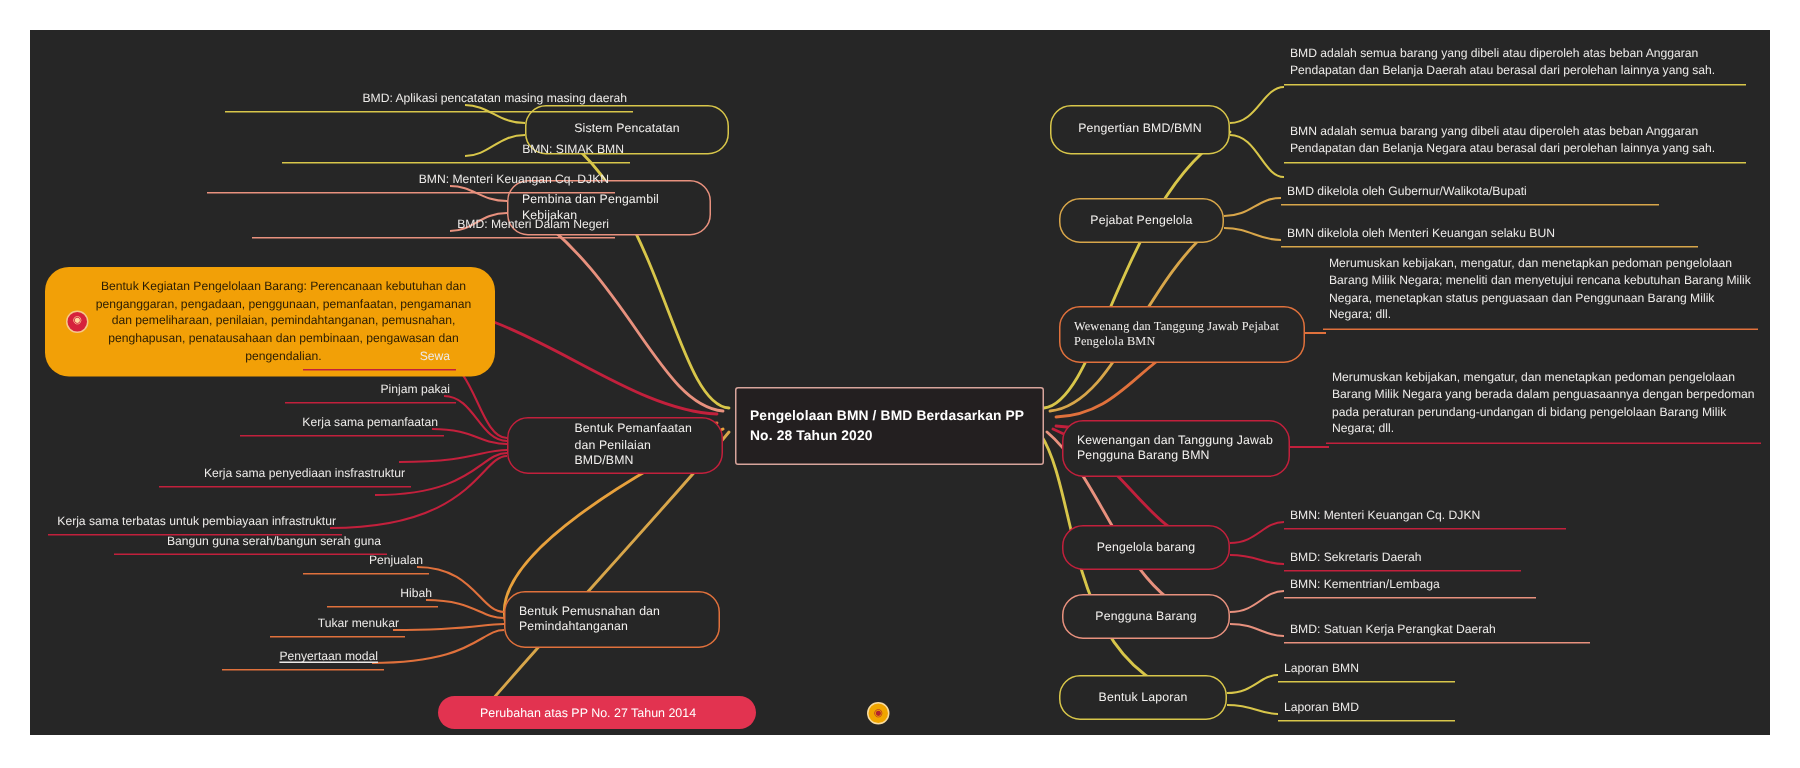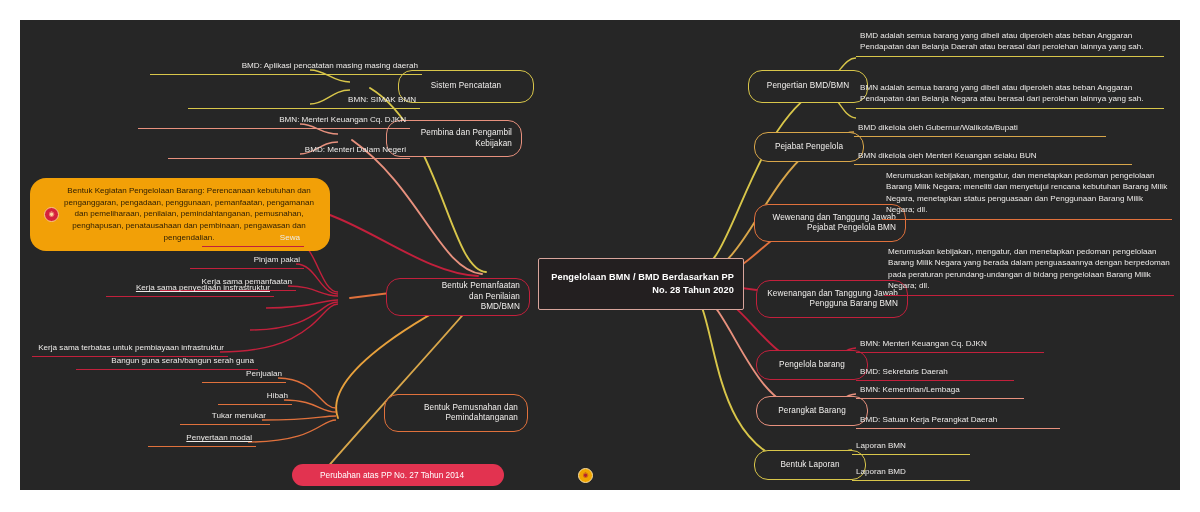"Sistem Pencatatan" .node { margin-left: 48px -> none; text-align: right -> left }
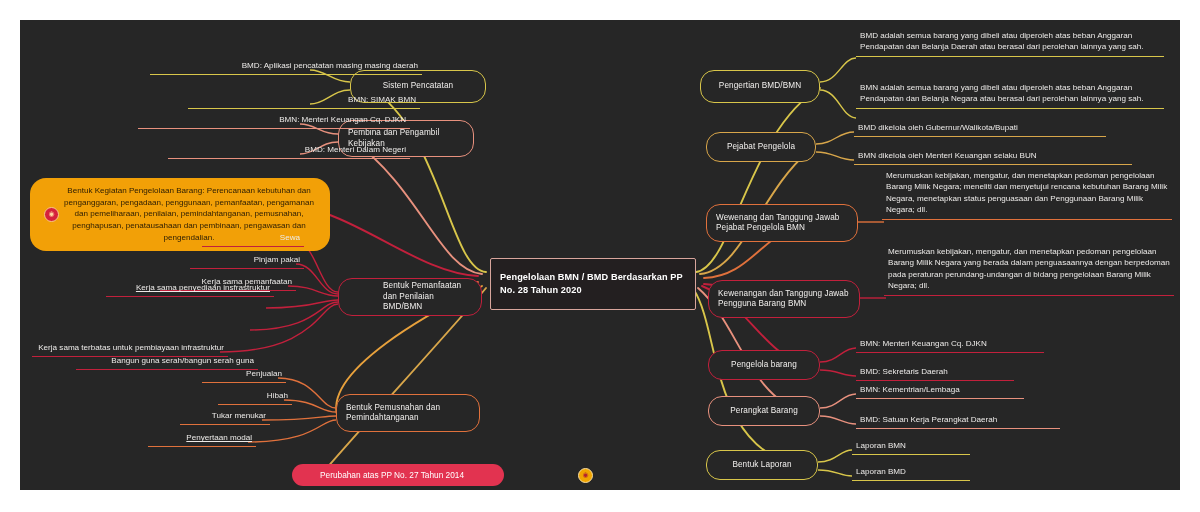"Wewenang dan Tanggung Jawab Pejabat" div.node { font-family: none -> Liberation Serif, serif; width: 152px -> 164px }
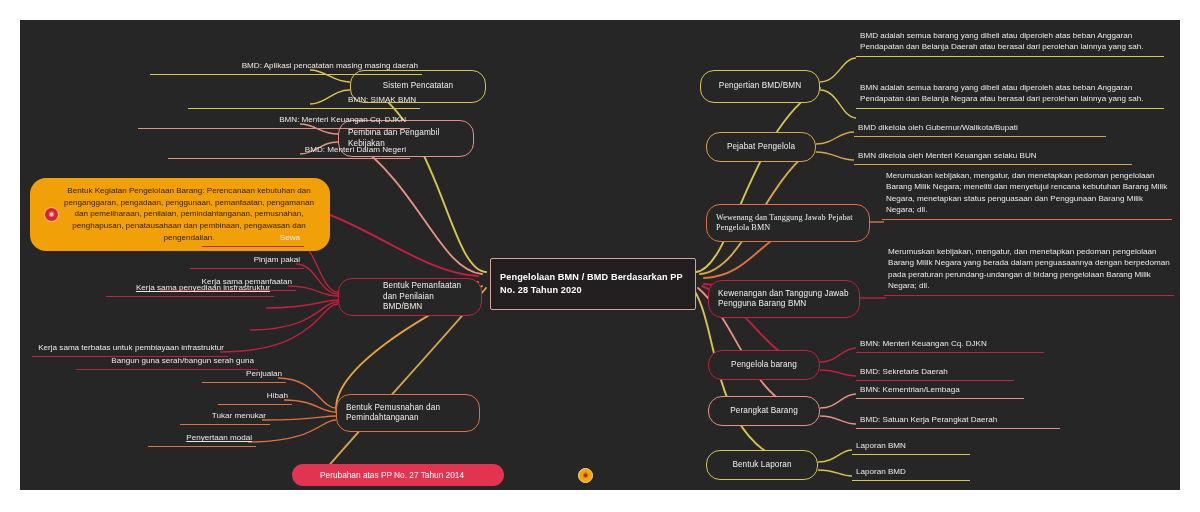"Kerja sama penyediaan insfrastruktur" div.leaf { text-decoration: underline -> none; top: 260px -> 288px }
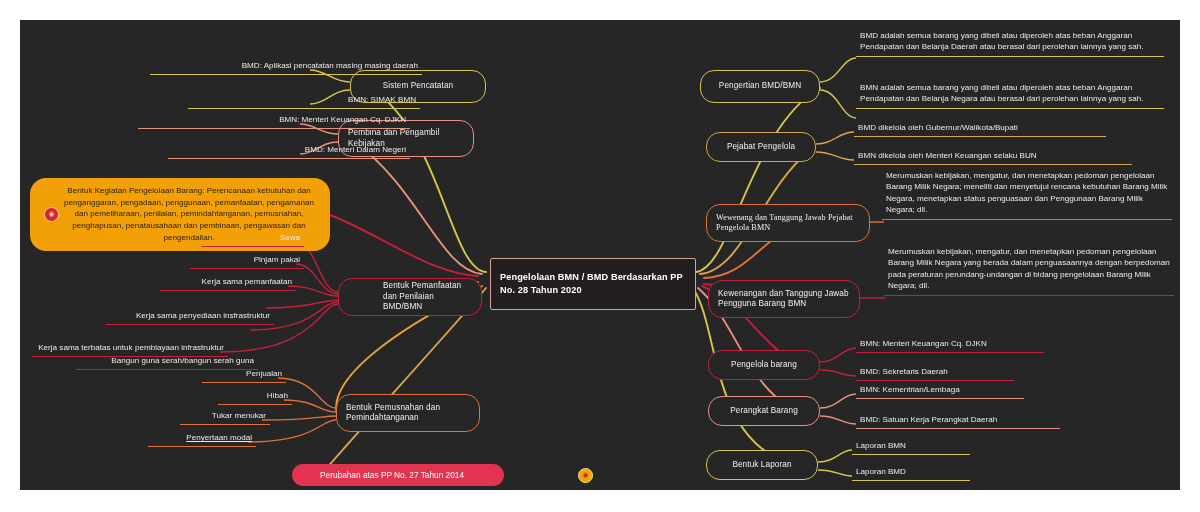"Perangkat Barang" div.node { text: Perangkat -> Pengguna }
